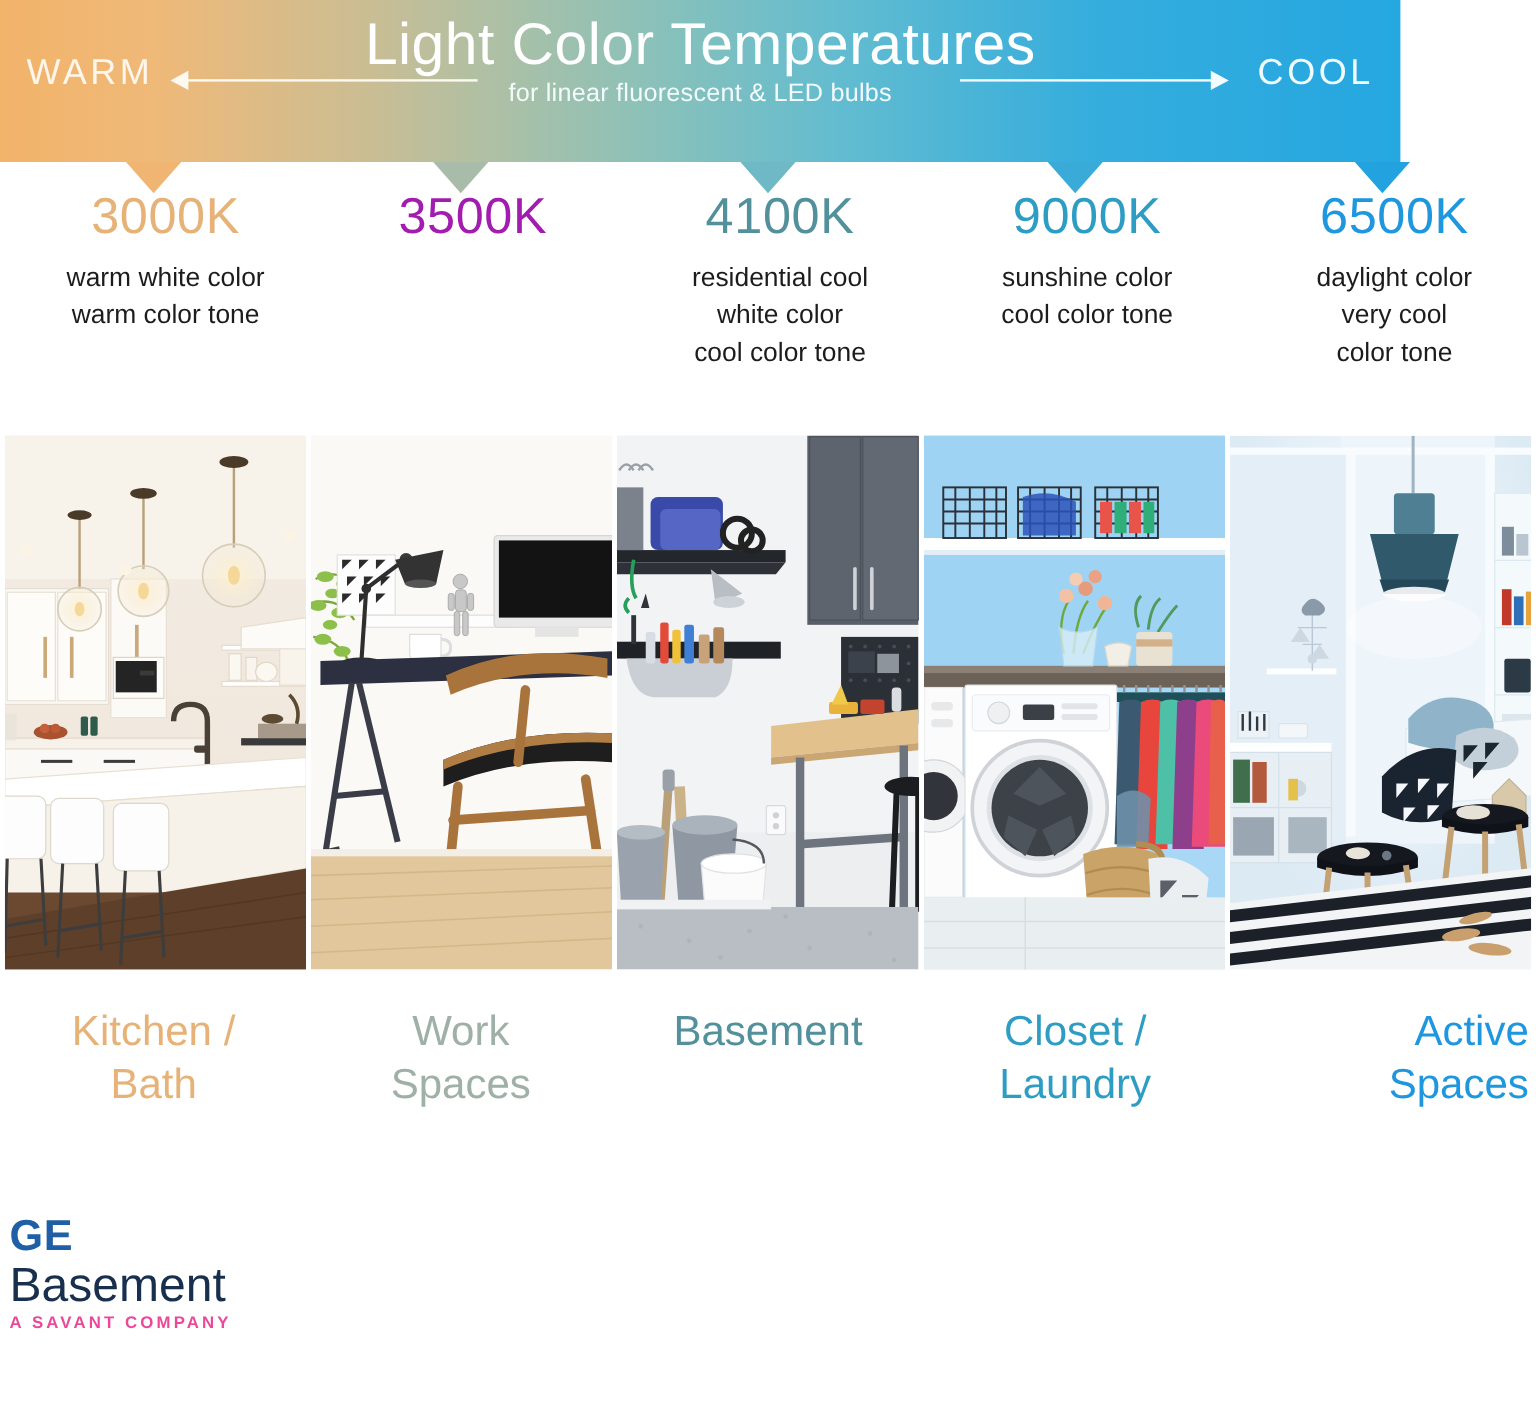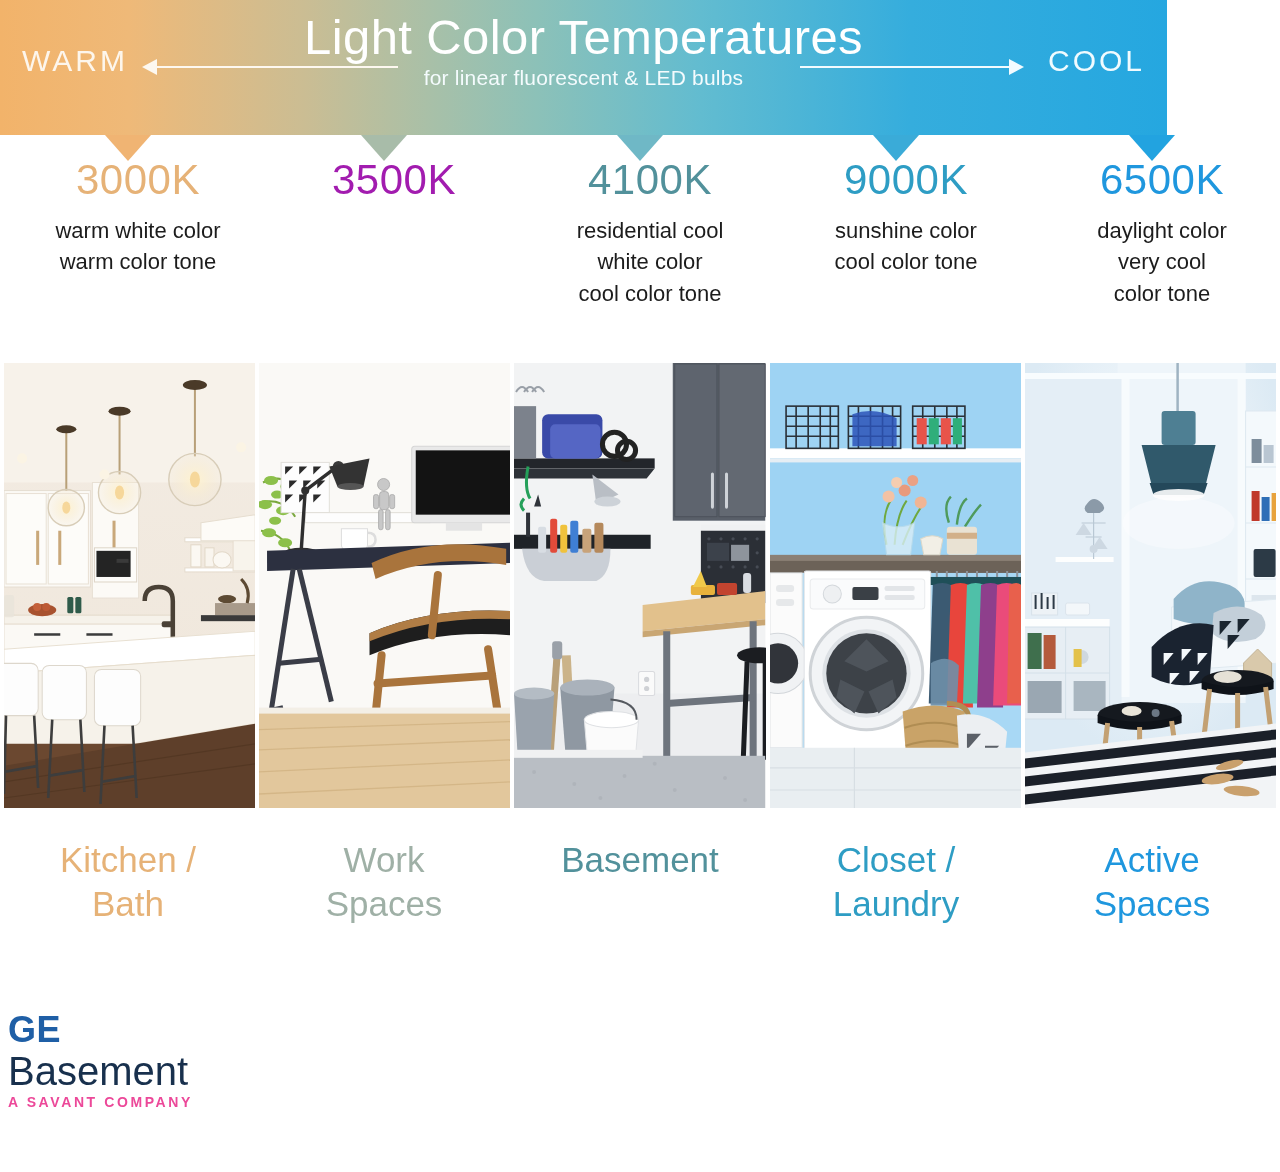"Active" div.rlabel { text-align: none -> right }
